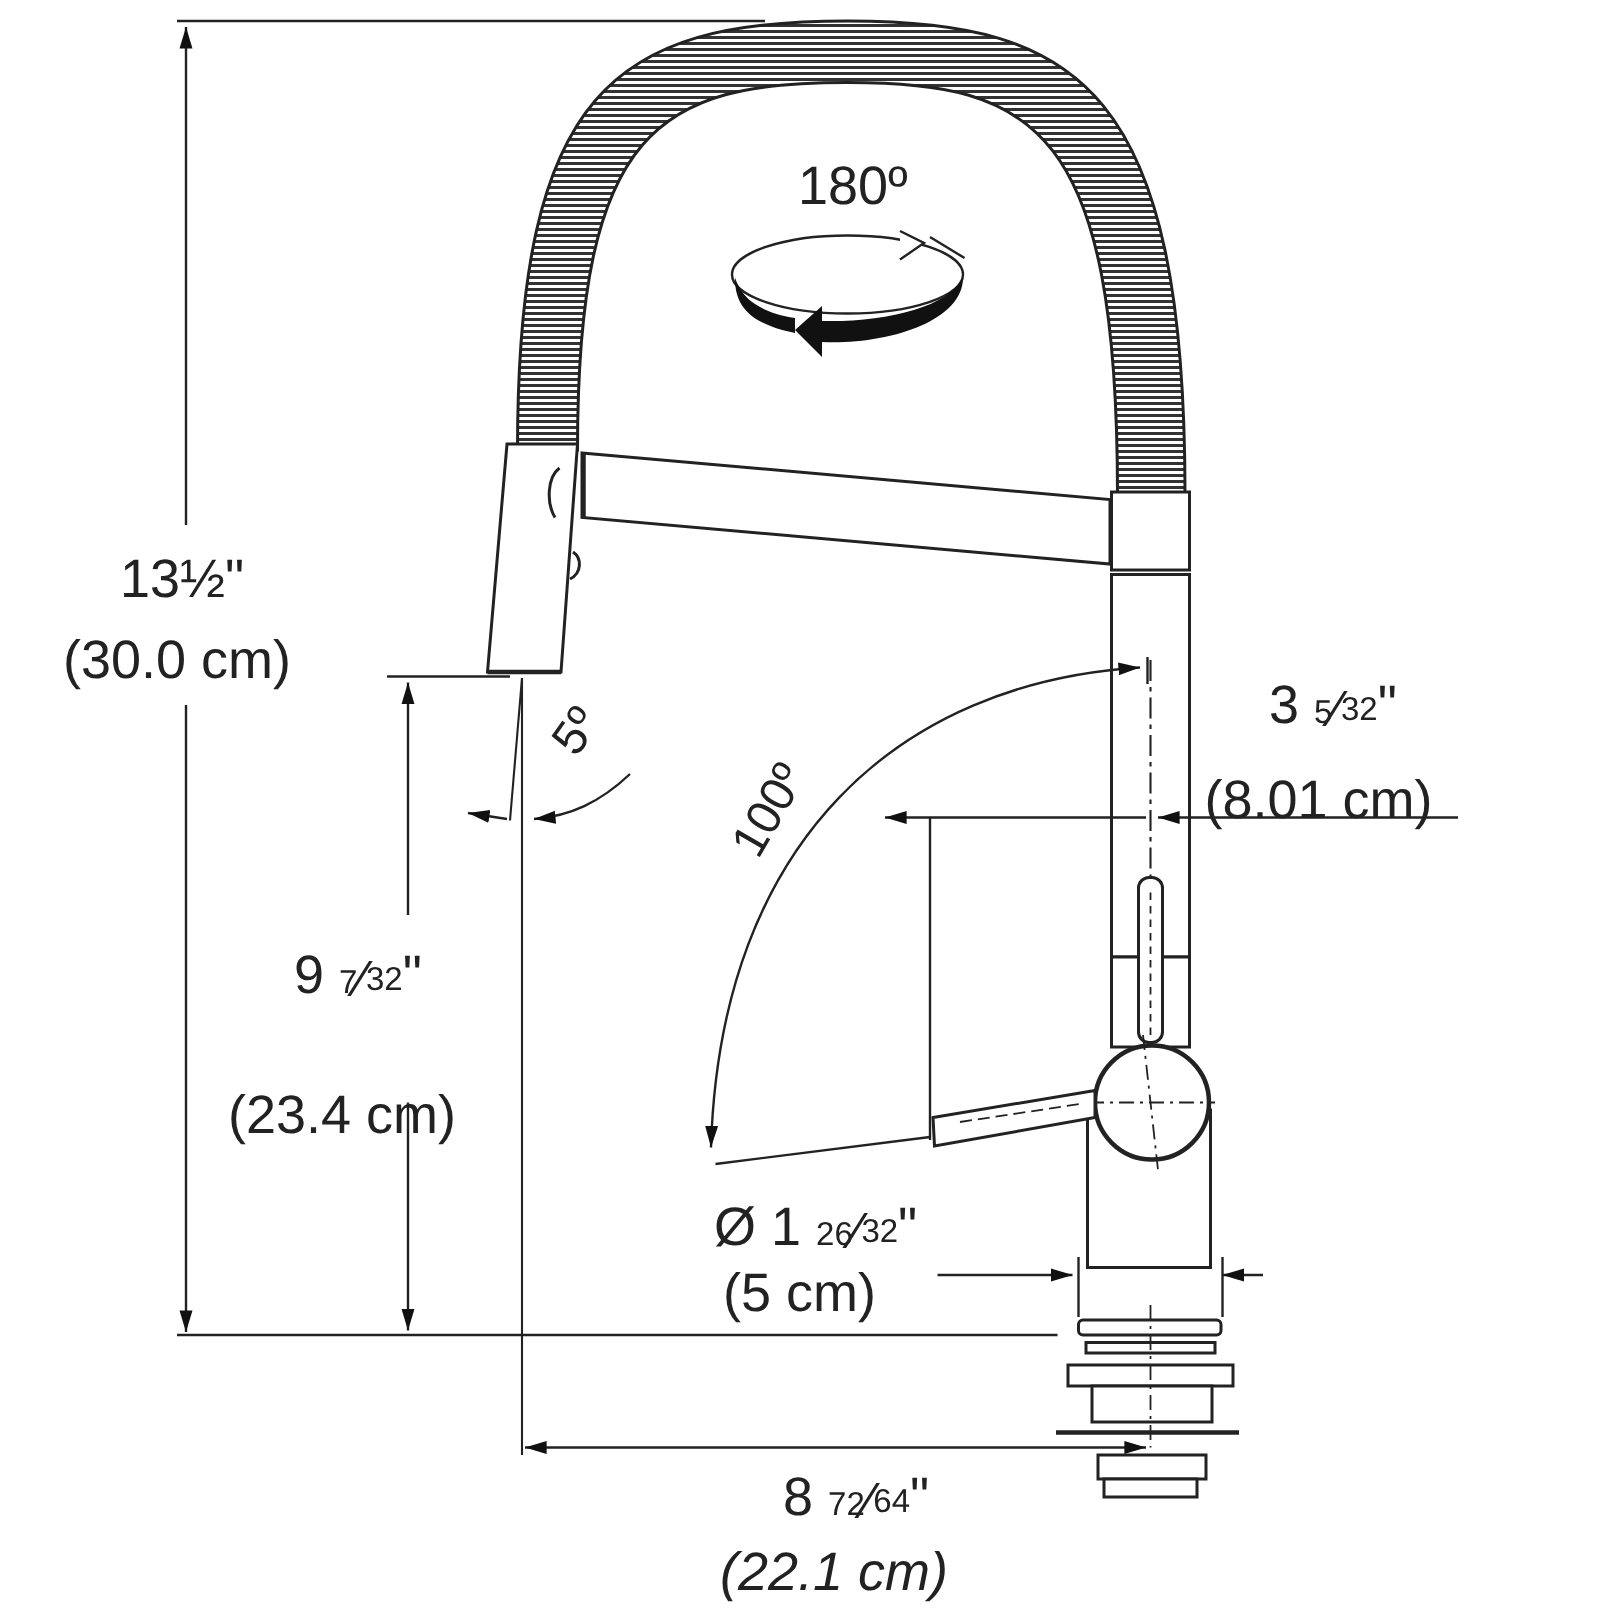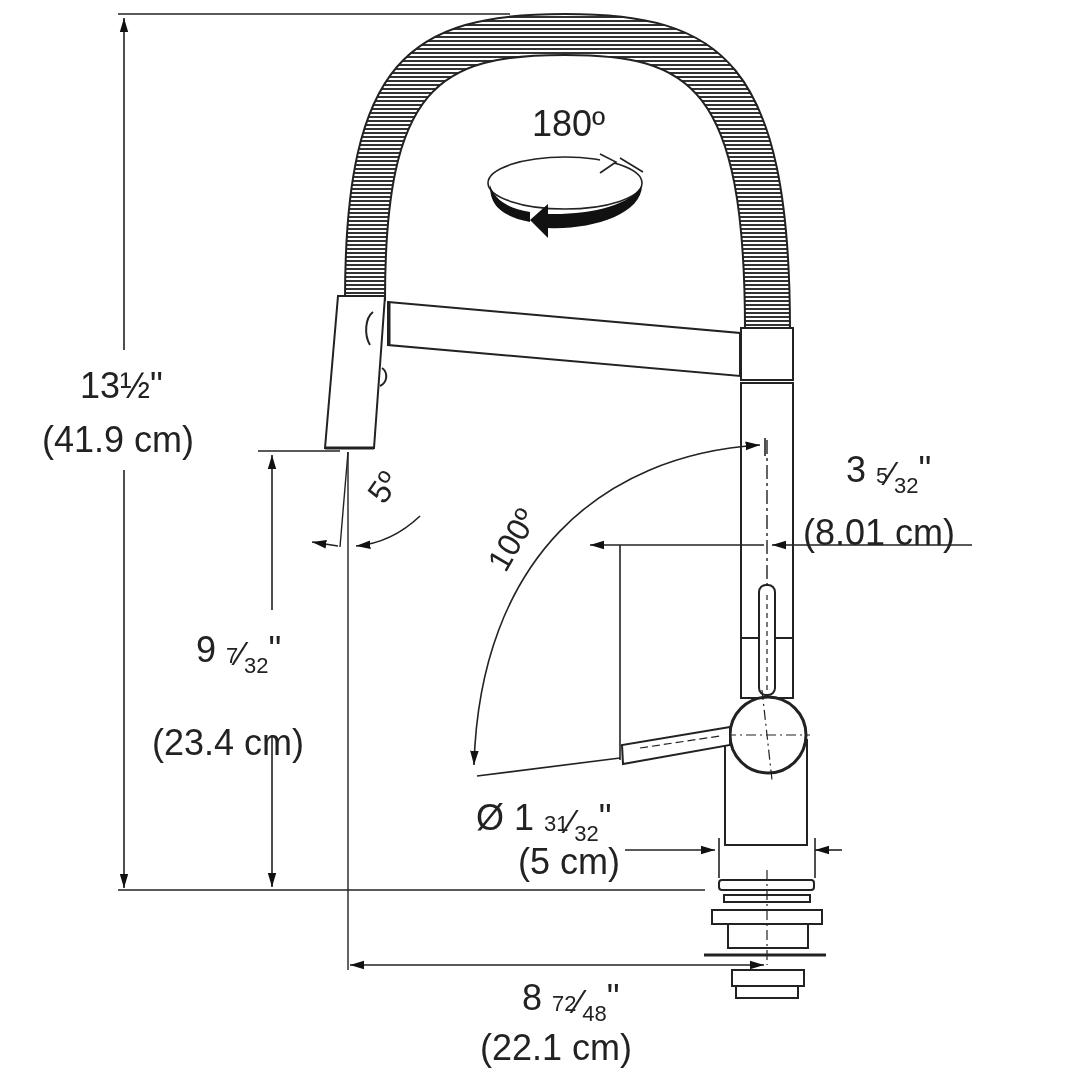"(41.9 cm)" div.lbl { text: 41.9 -> 30.0 }
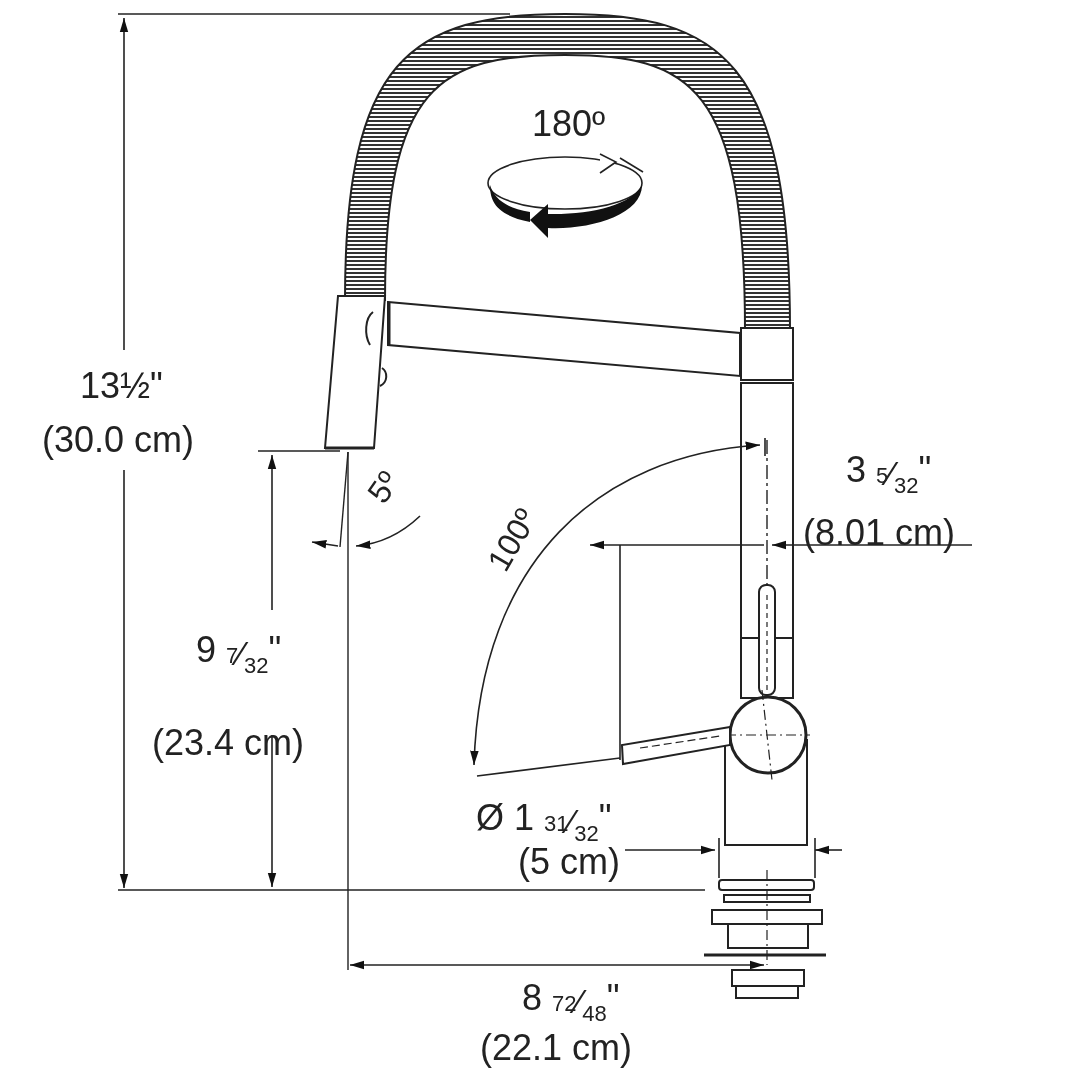"32" .den { top: 12px -> 0 }
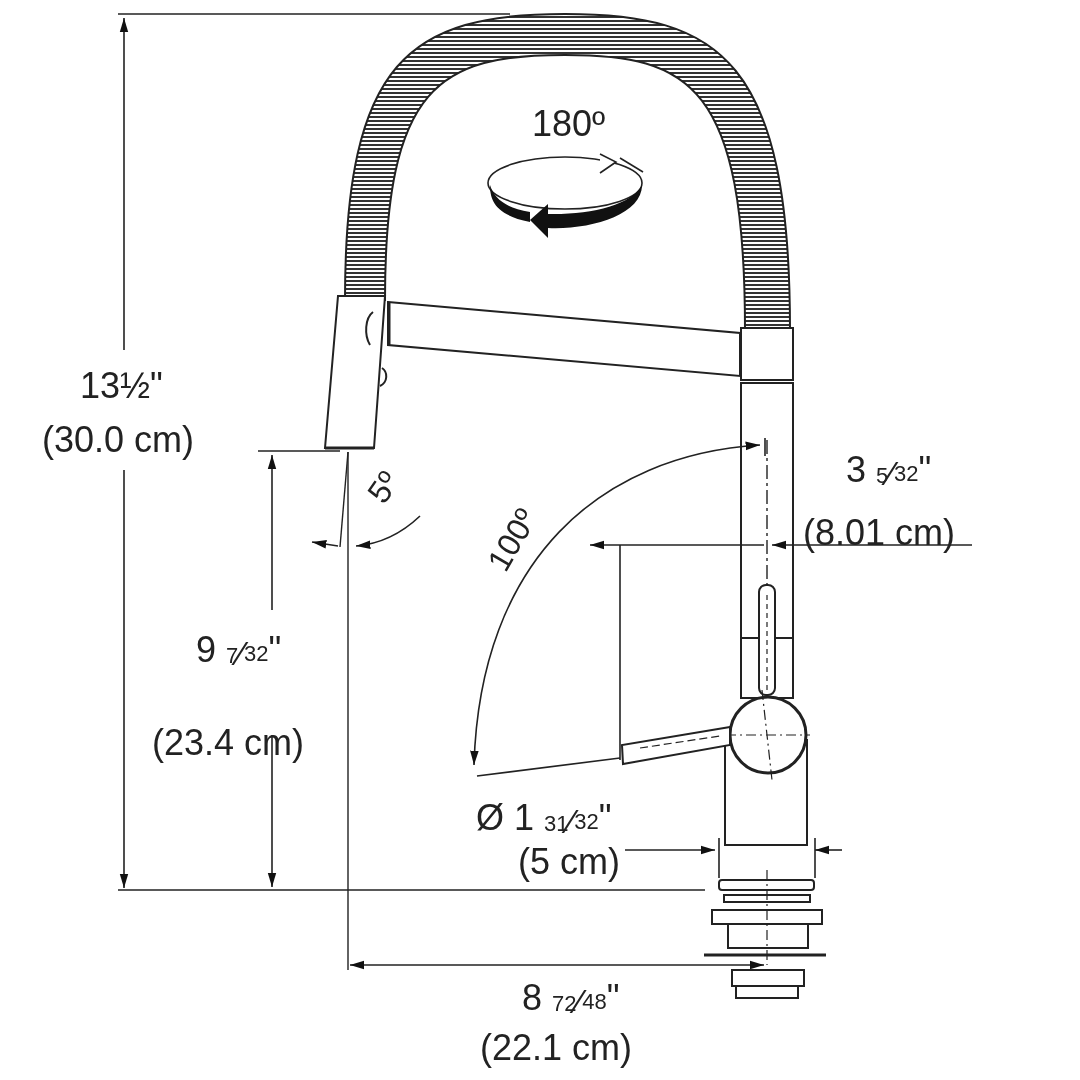"31" span.num { text: 31 -> 26 }
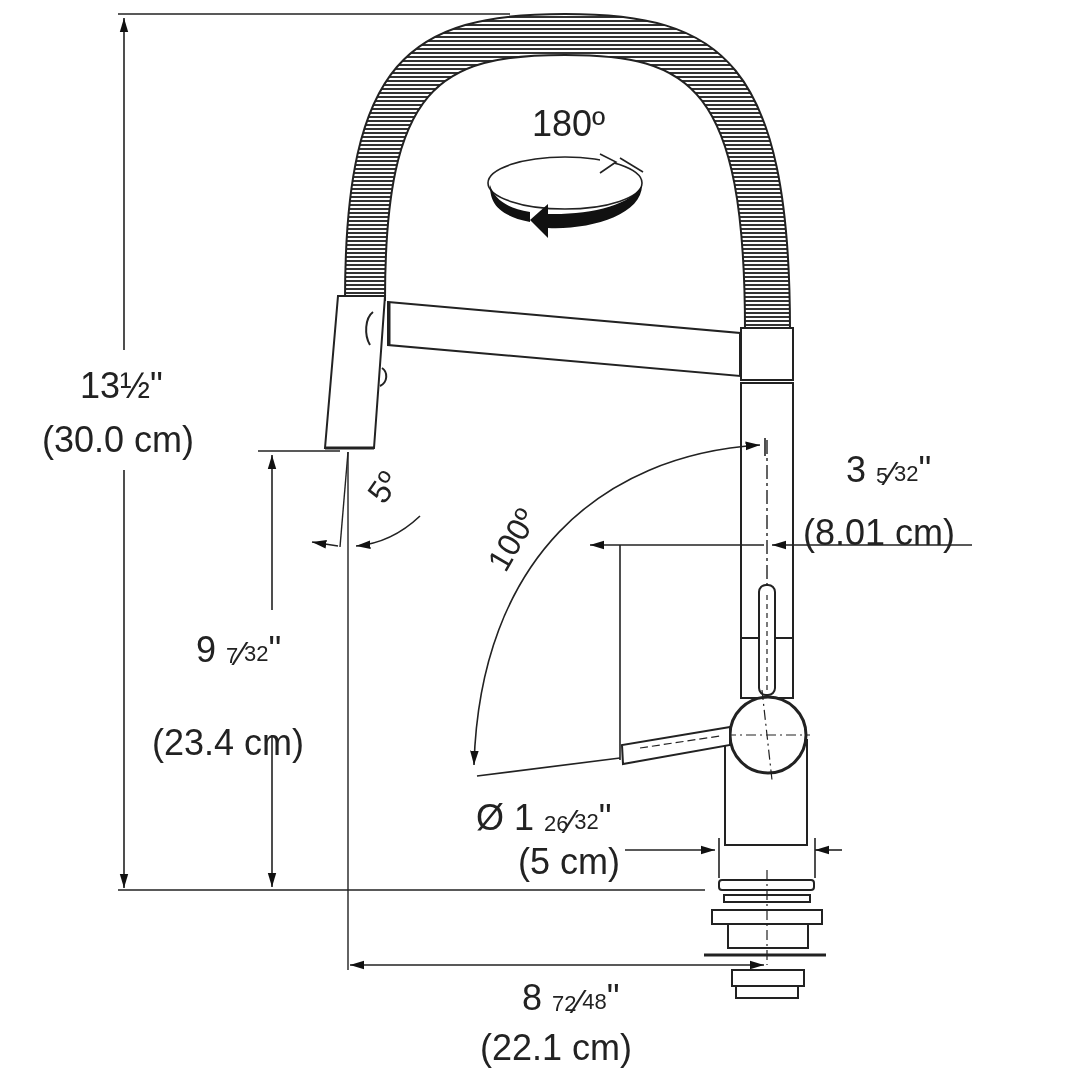"(5 cm)" div.lbl { left: 518px -> 482px }
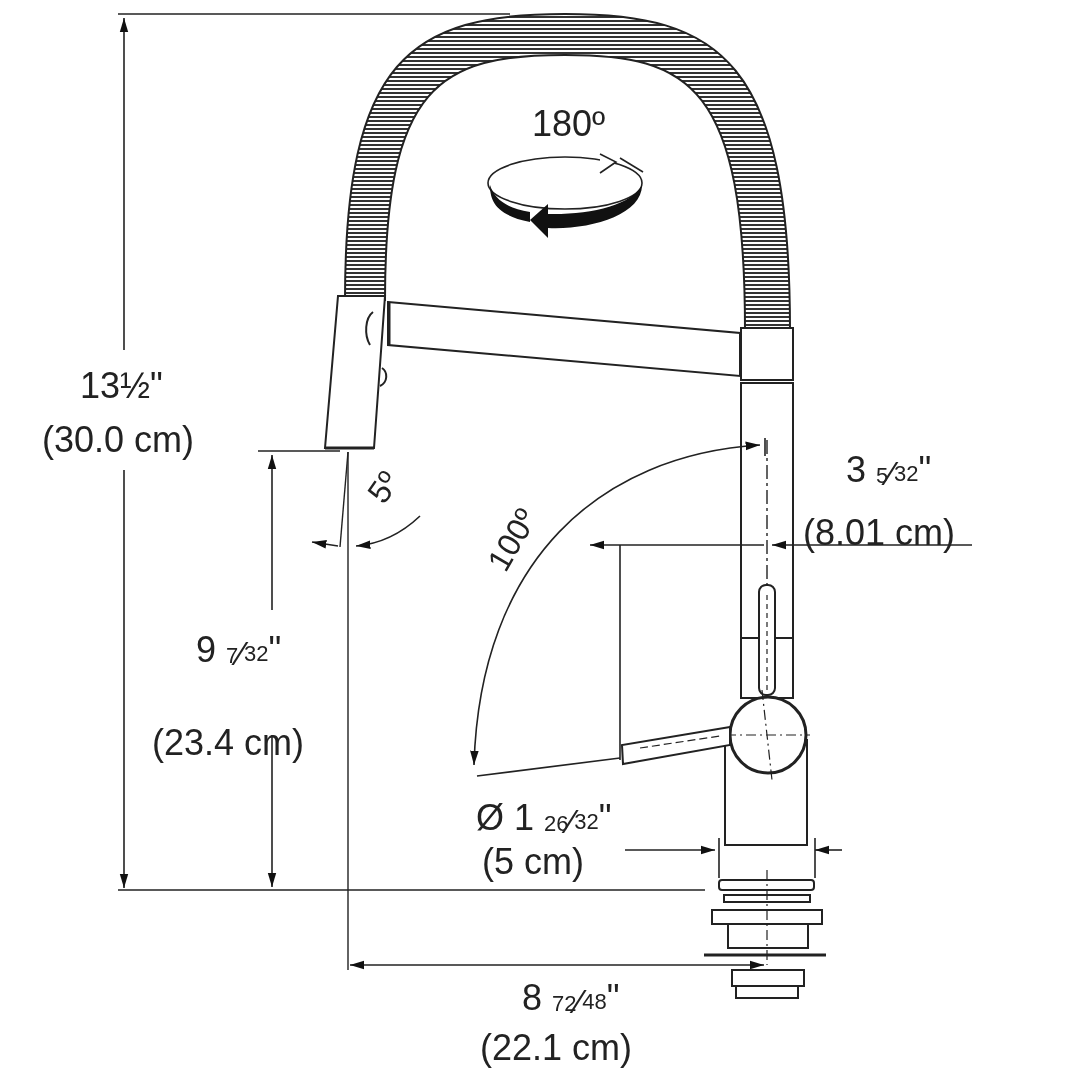"48" span.den { text: 48 -> 64 }
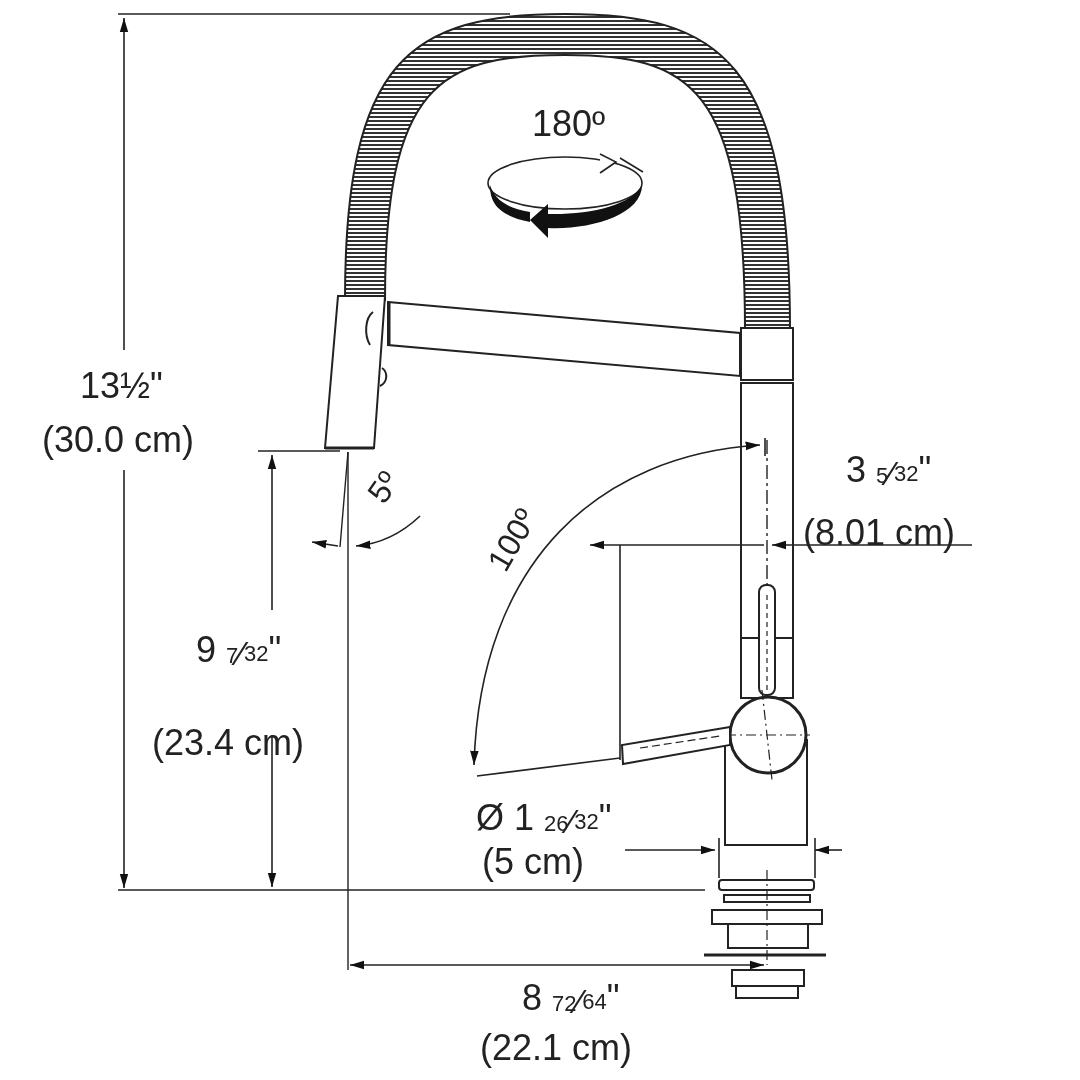"(22.1 cm)" div.lbl { font-style: none -> italic }
